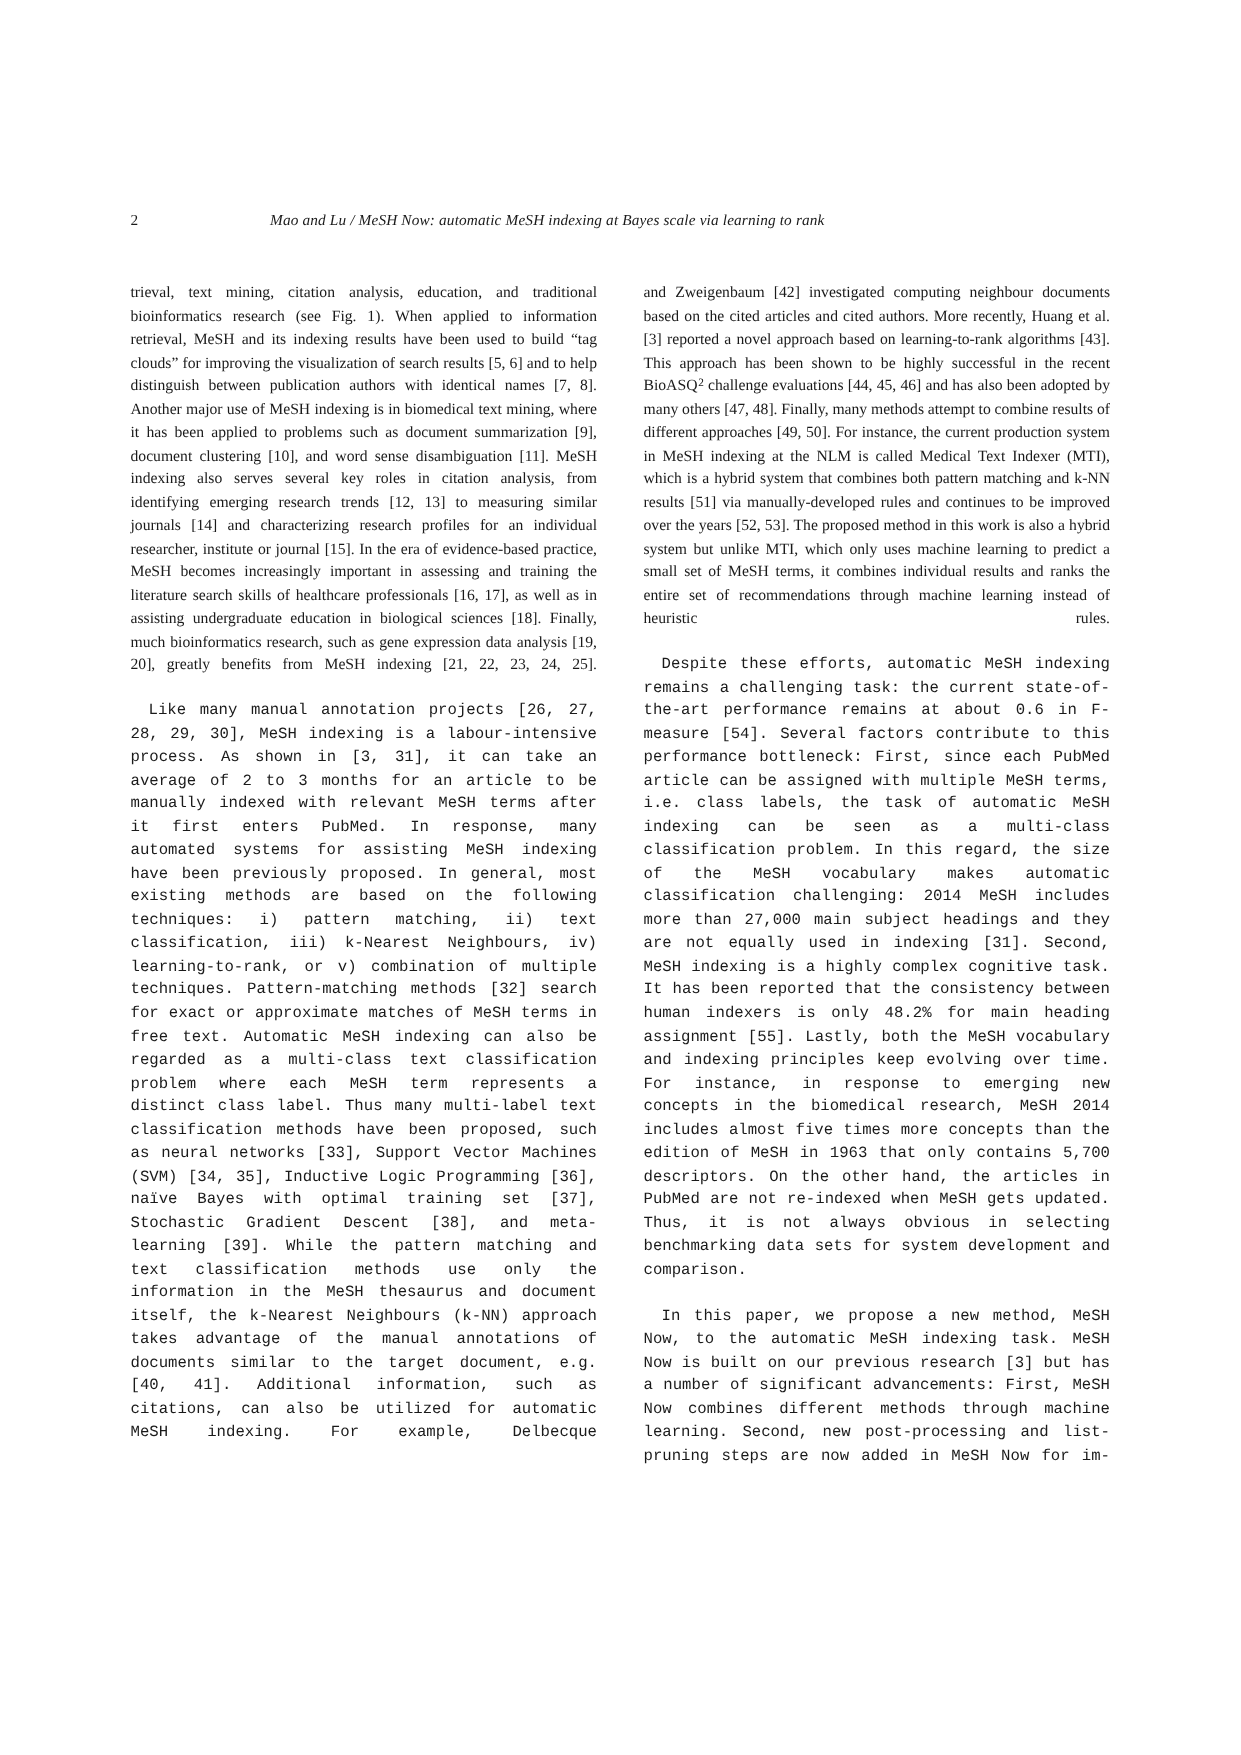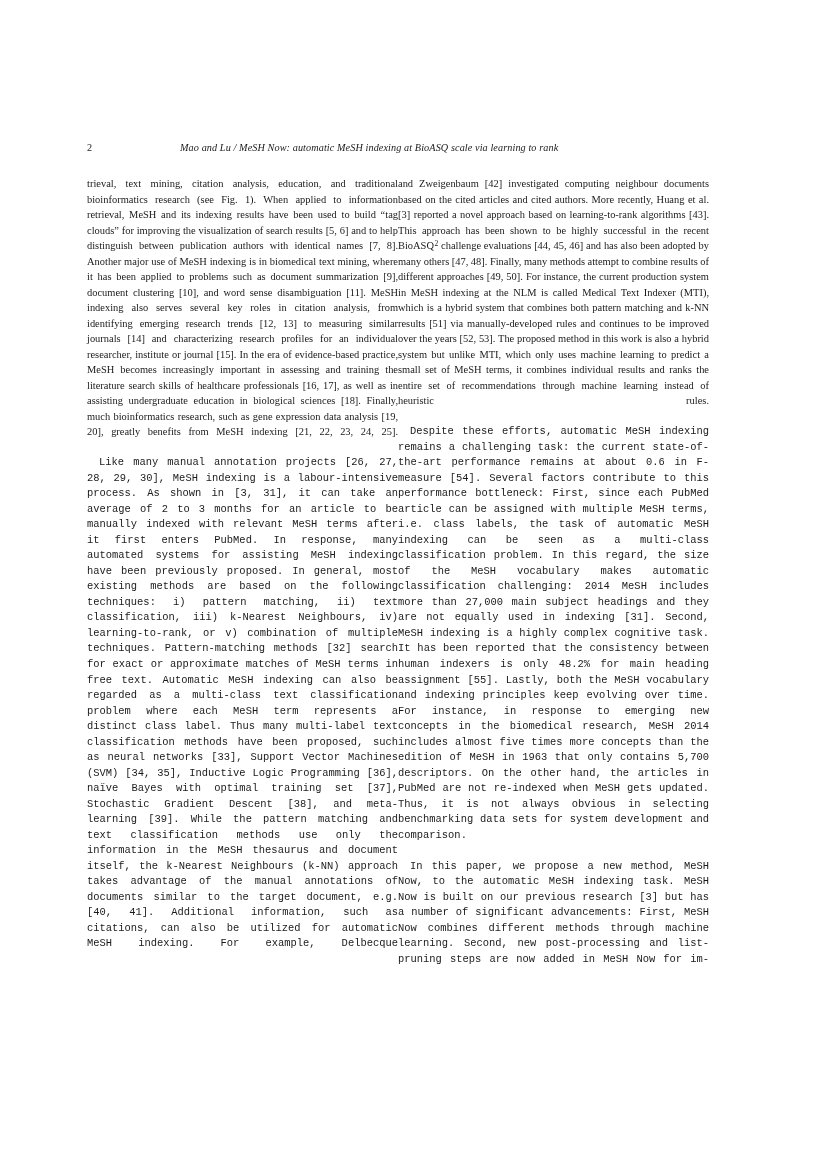"Mao and Lu / MeSH" span.rh-title { text: BioASQ -> Bayes }
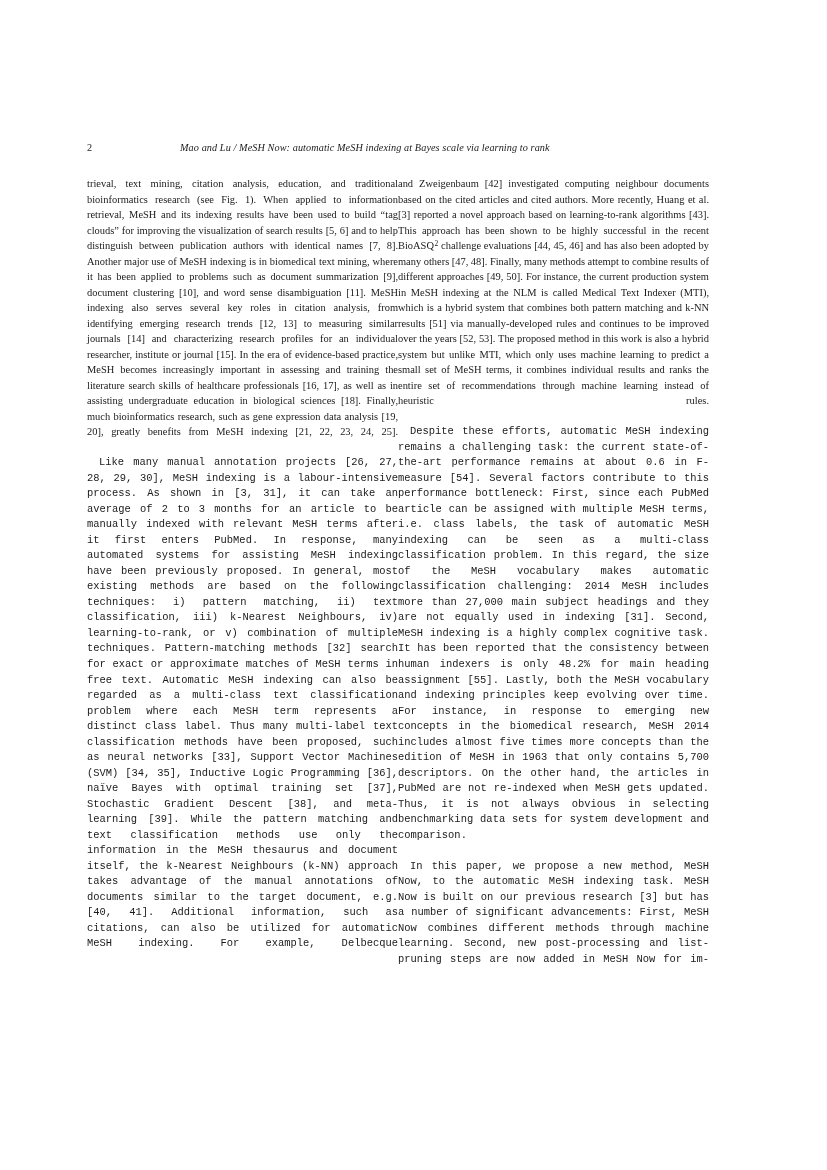"trieval, text mining, citation analysis," .columns { justify-content: none -> space-between; top: 176px -> 188px }
